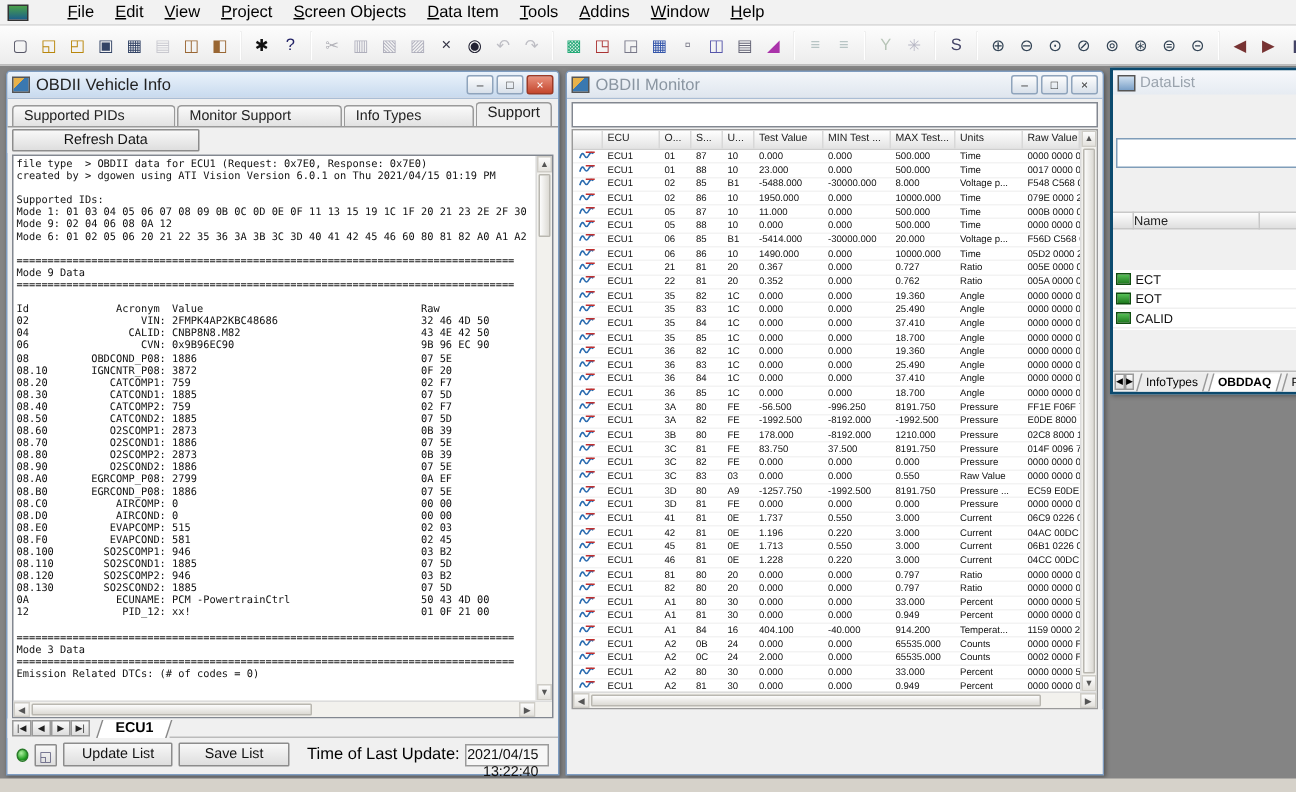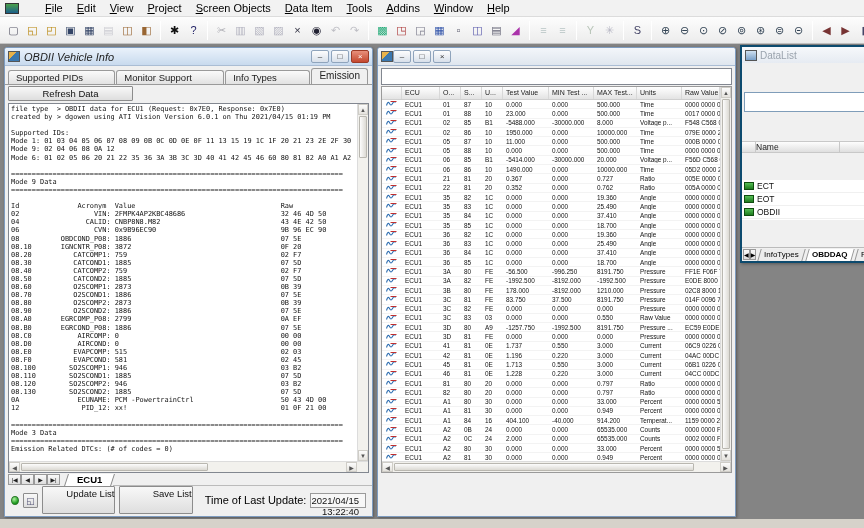"OBDII Vehicle Info" .titlebar { font-style: italic -> none }
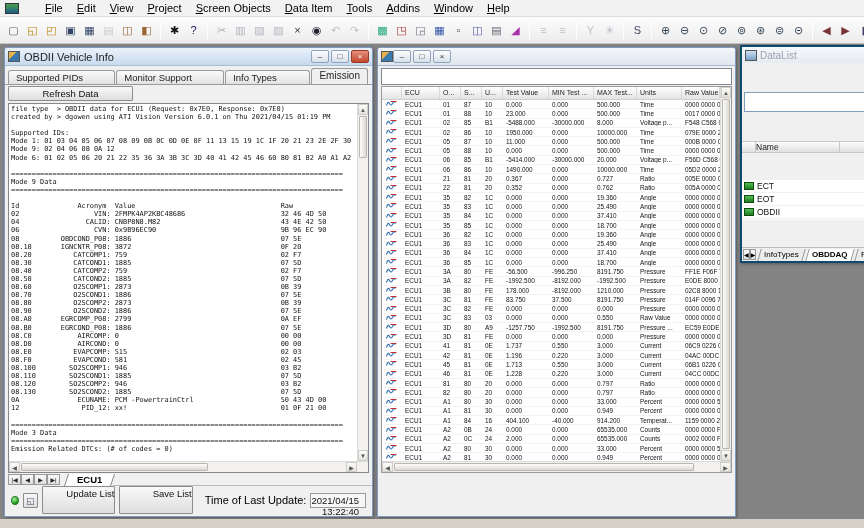"OBDII Monitor" span.t-label { html: none -> <span>OBDII Monitor</span> }
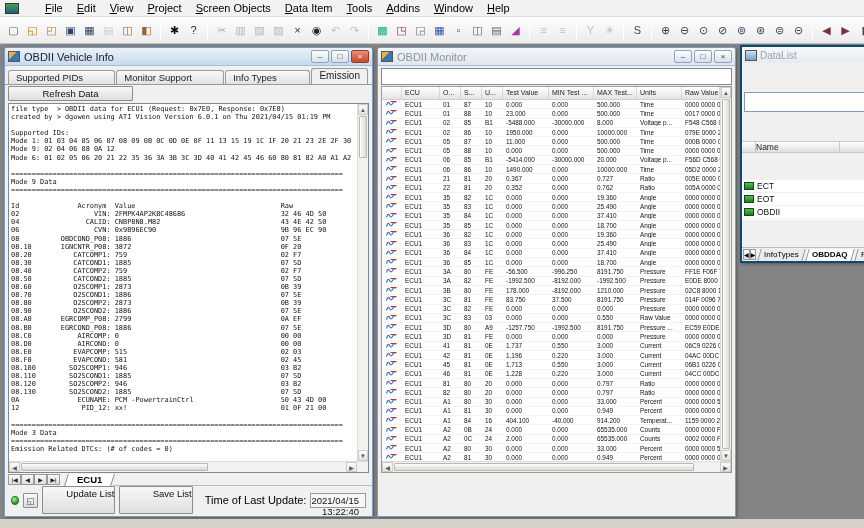"Emission" span.vi-tab { text: Emission -> Support }
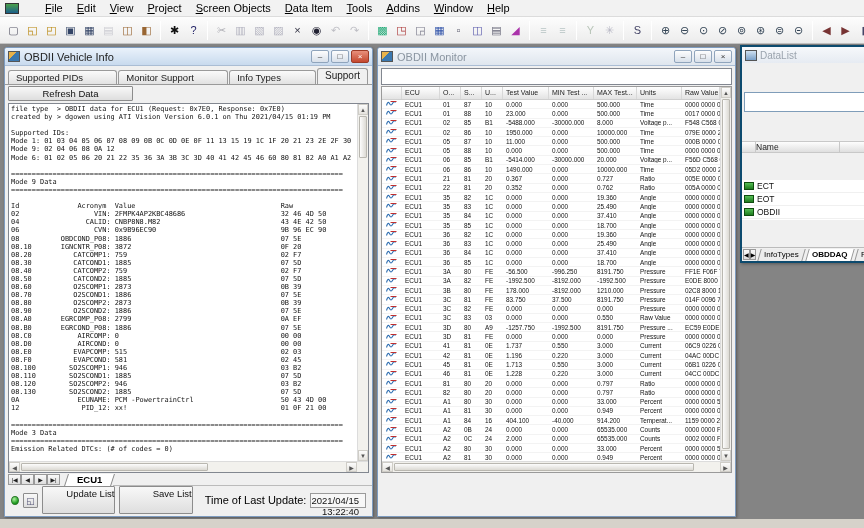"OBDII" span.nm { text: OBDII -> CALID }
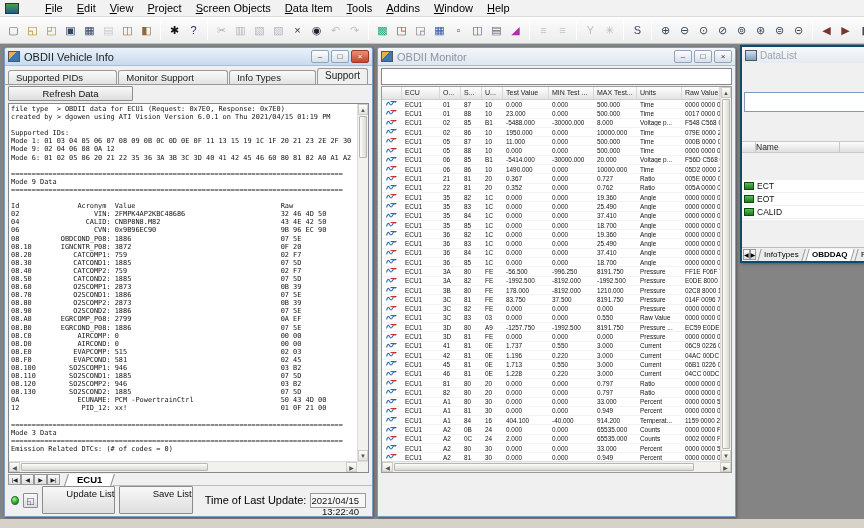"Update List" .vi-footer .btn { height: 28px -> 16px; text-align: right -> none }
